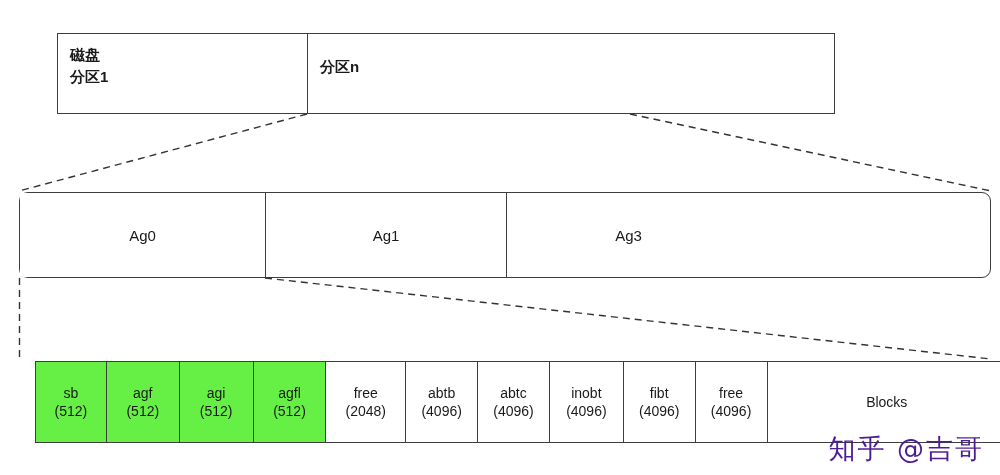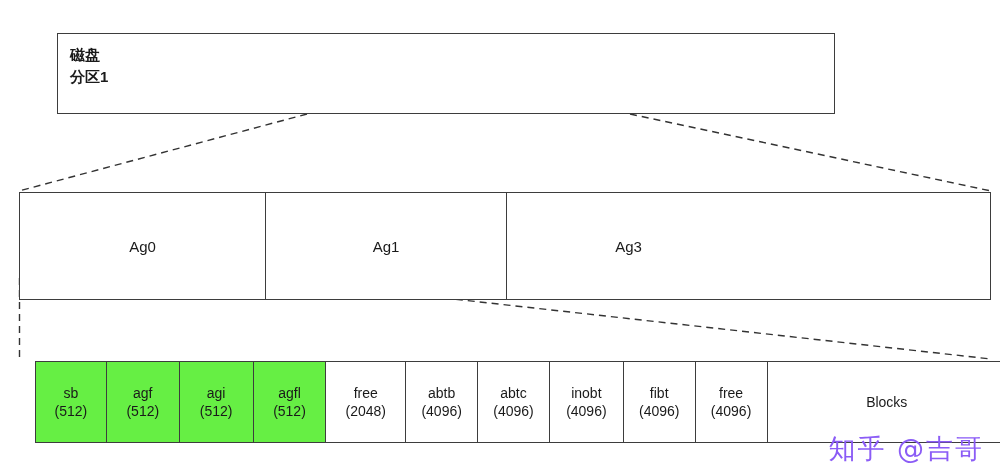"分区n" div.cell { html: none -> <div> <div>分区n</div> </div> }
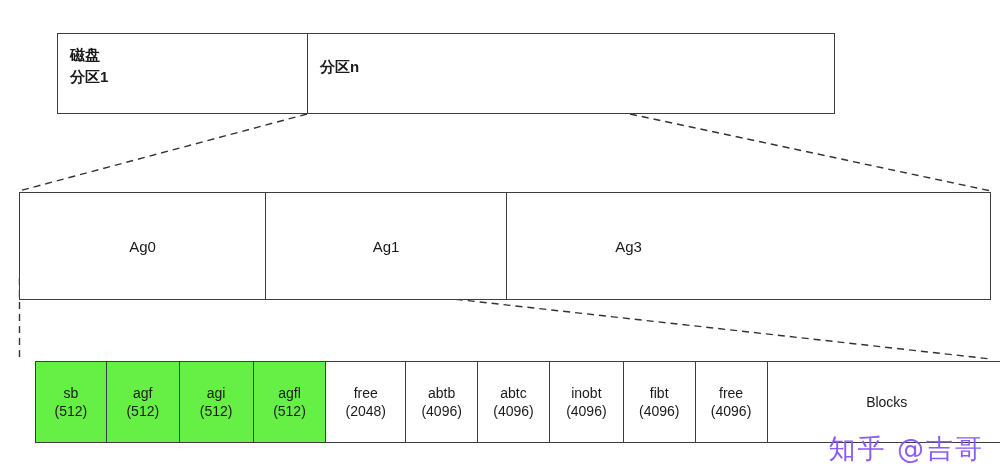"Ag0" #ag-row { border-radius: none -> 9px; height: 108px -> 86px }
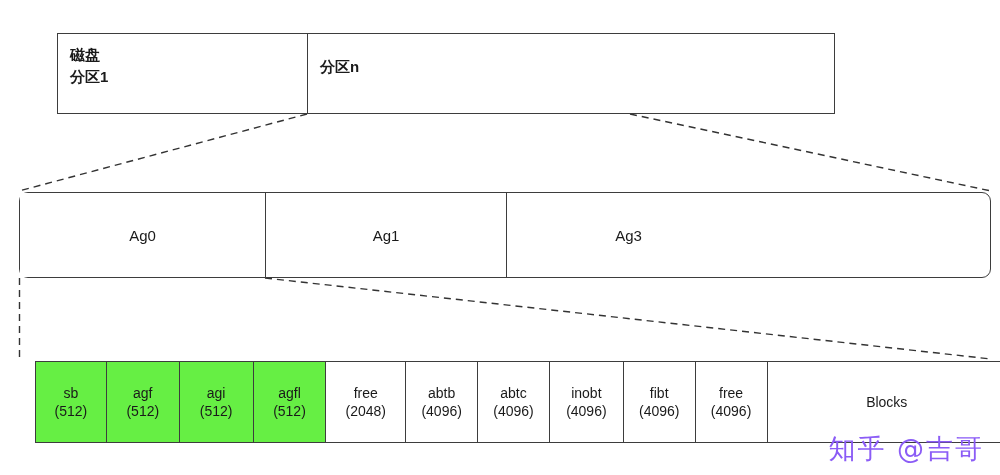"知乎 @吉哥" #watermark { color: #8b5cf6 -> #4c1d95 }
